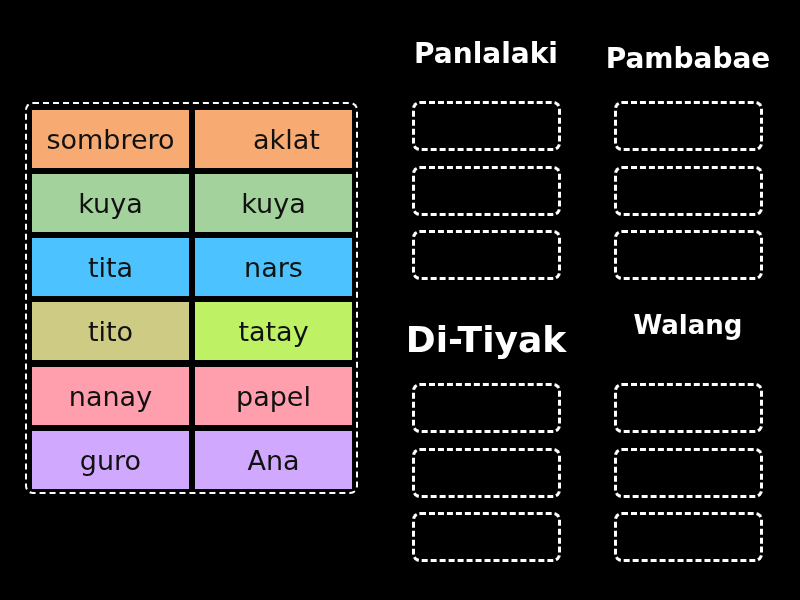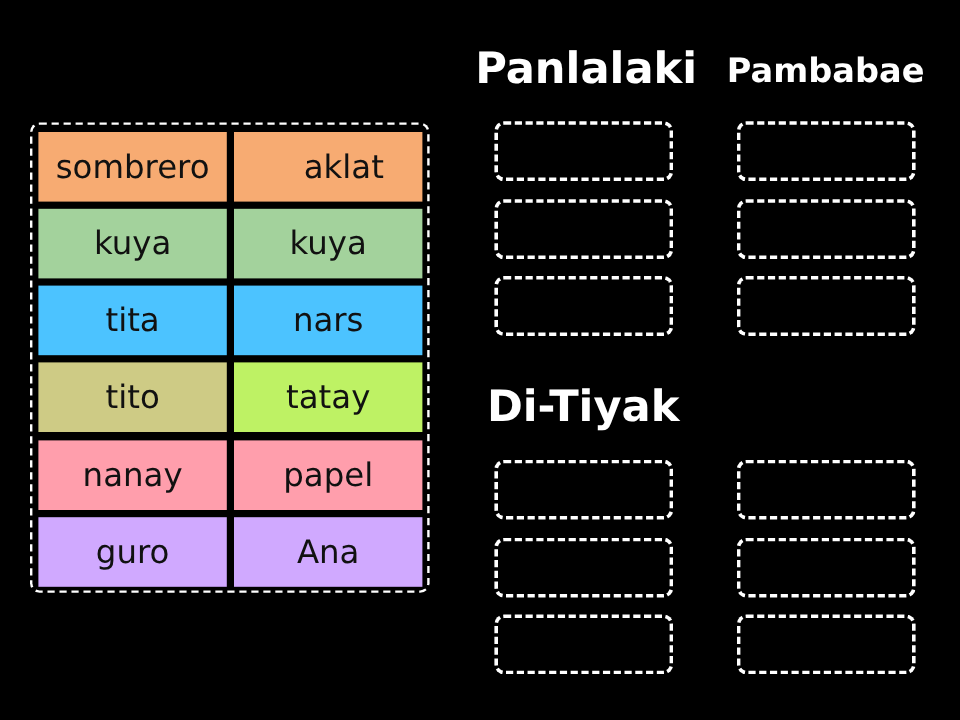"Panlalaki" div.heading { font-size: 36px -> 28px }
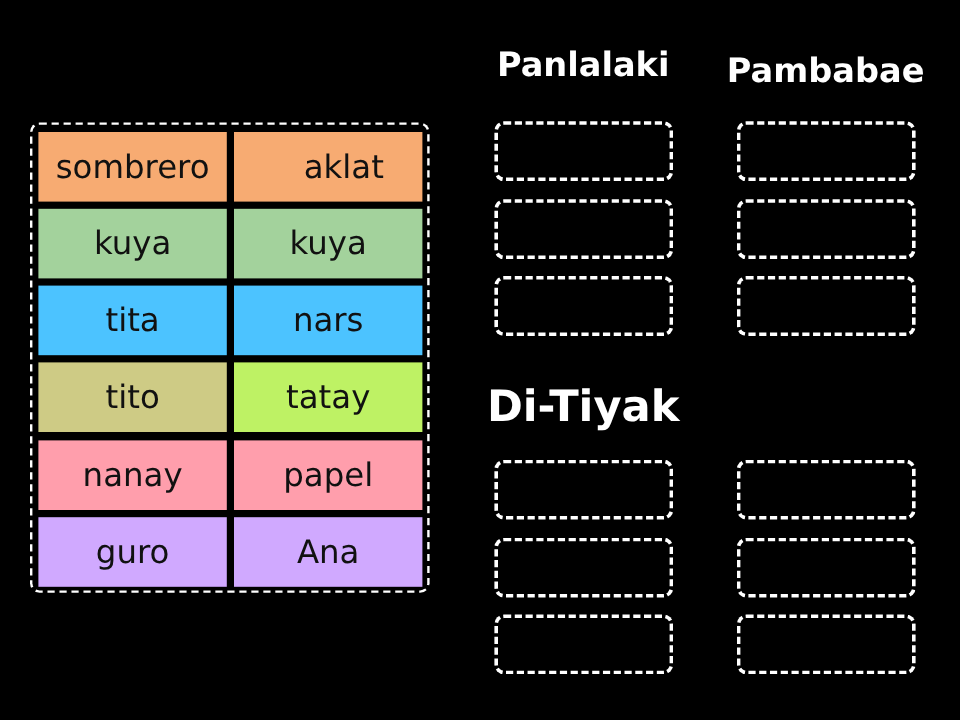"Walang" div { html: none -> <div>Walang</div> }
